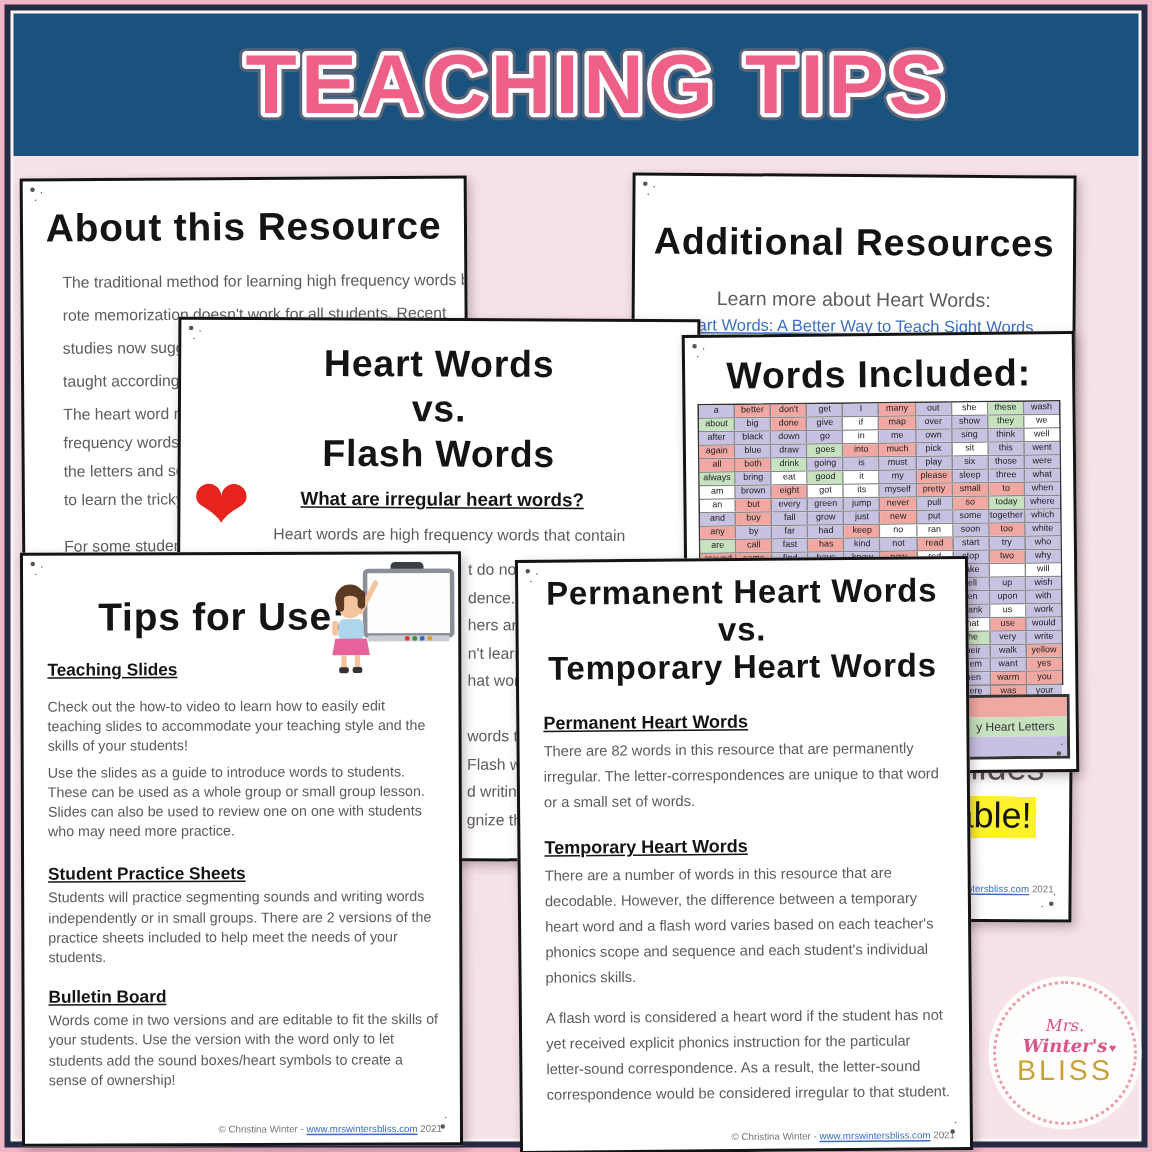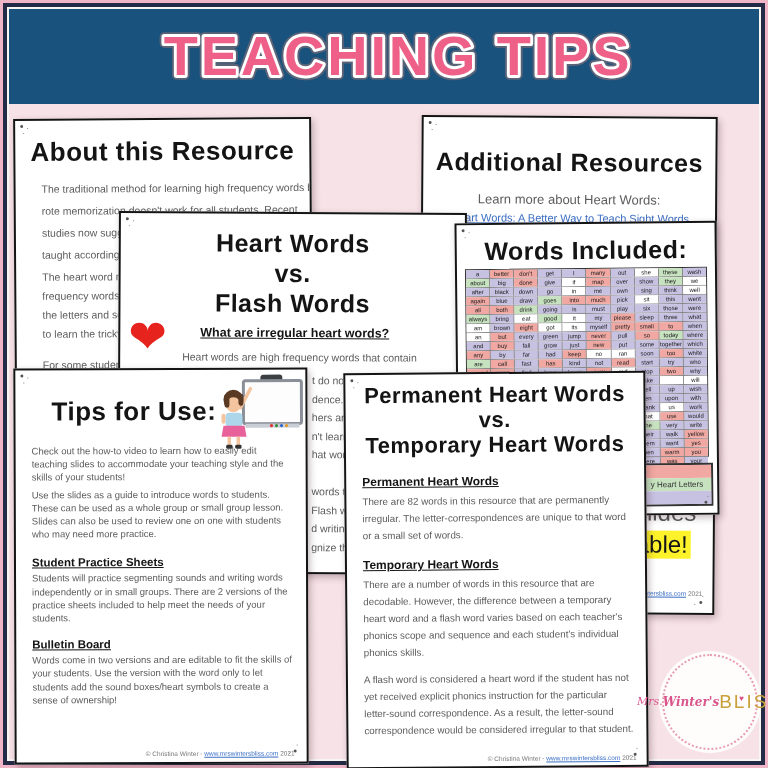"Tips for Use:" .pg-tips .ptitle { left: 36px -> 50px }
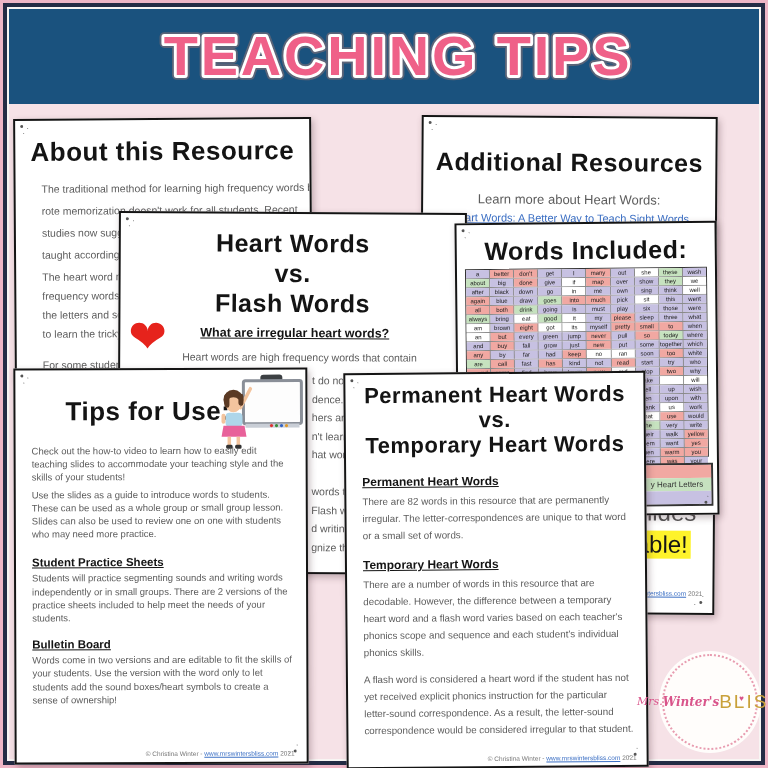"Teaching Slides" h4.uhead { html: none -> <h4>Teaching Slides</h4> }
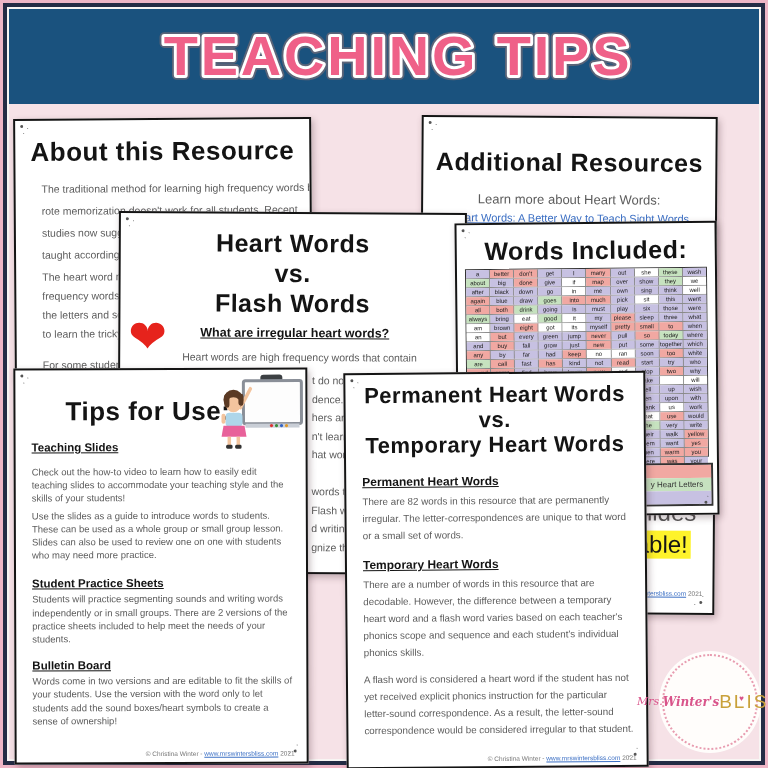"Mrs." .logo { flex-direction: row -> column }
